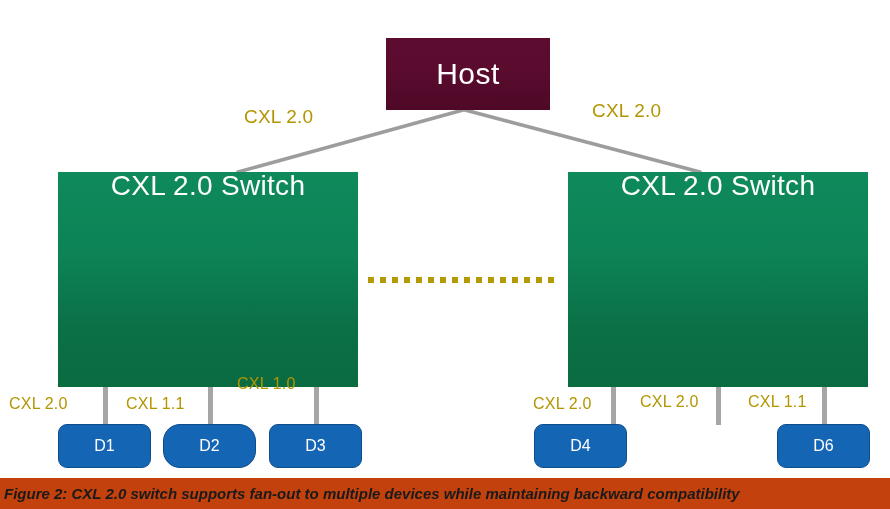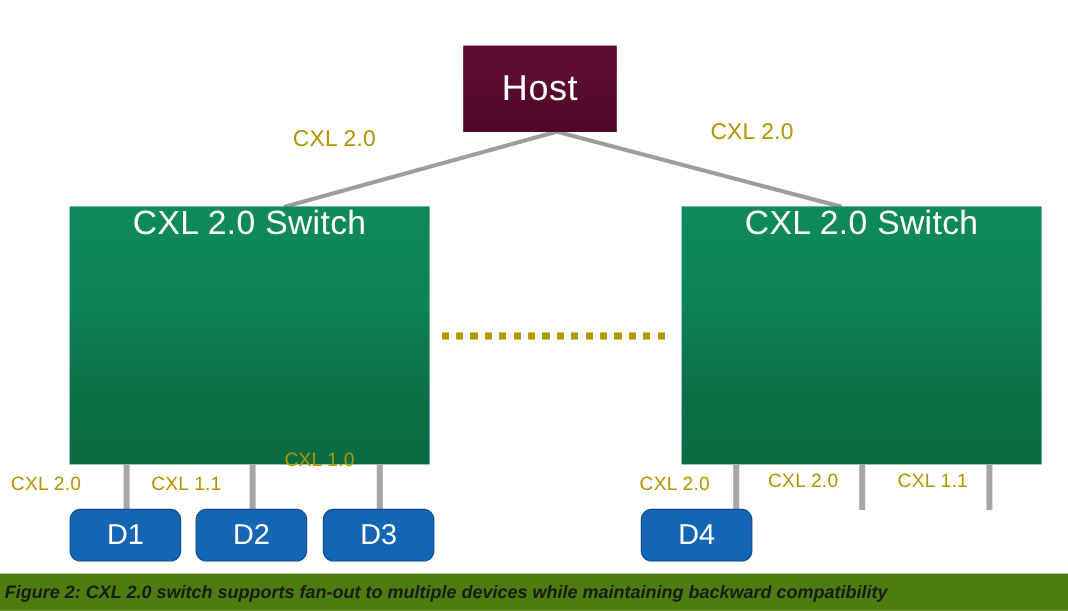"Host" .host-box { width: 128px -> 164px }
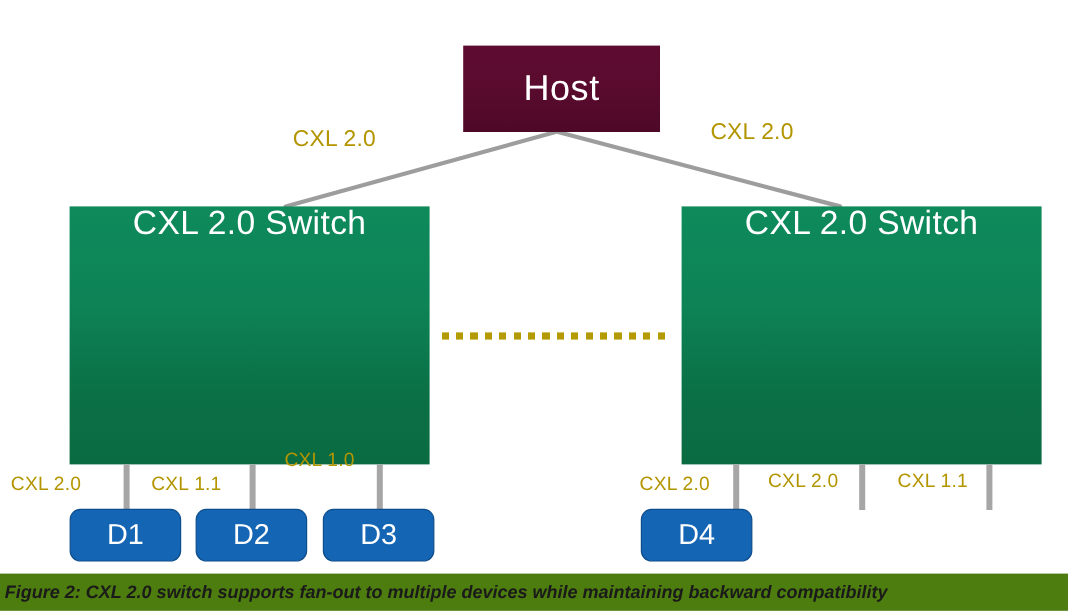"D1" .device-label { font-size: 24px -> 16px }
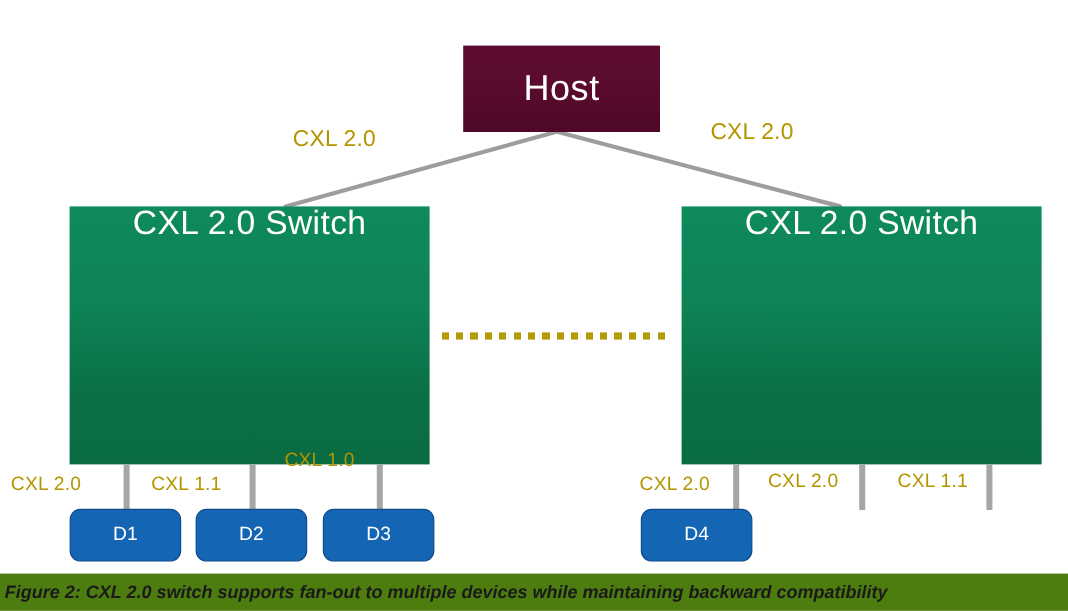"D2" div.device-box { border-radius: none -> 17px }
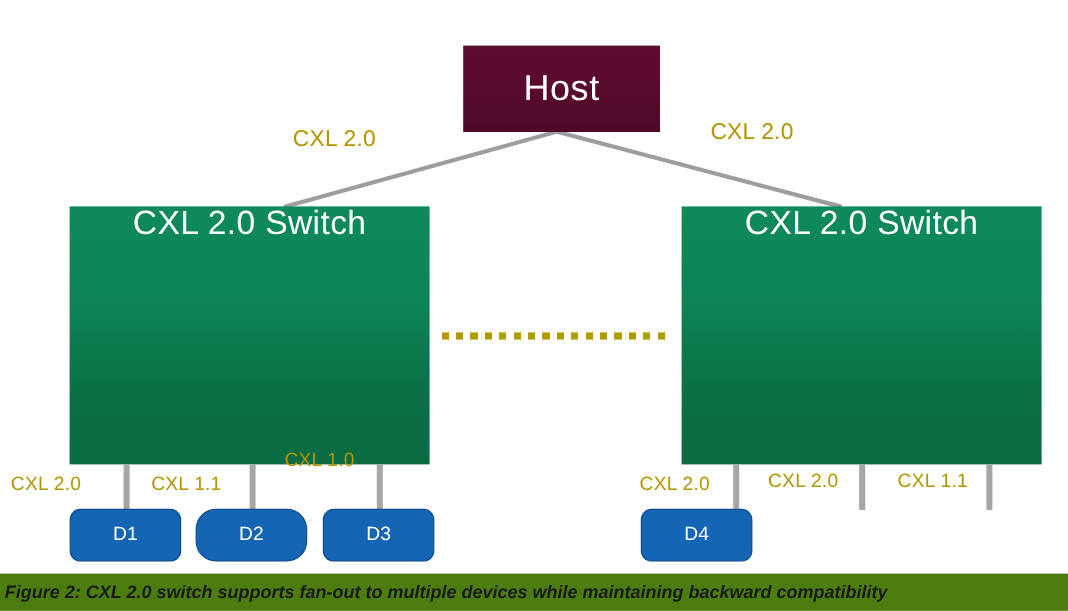"D6" div.device-box { html: none -> <div> <span>D6</span> </div> }
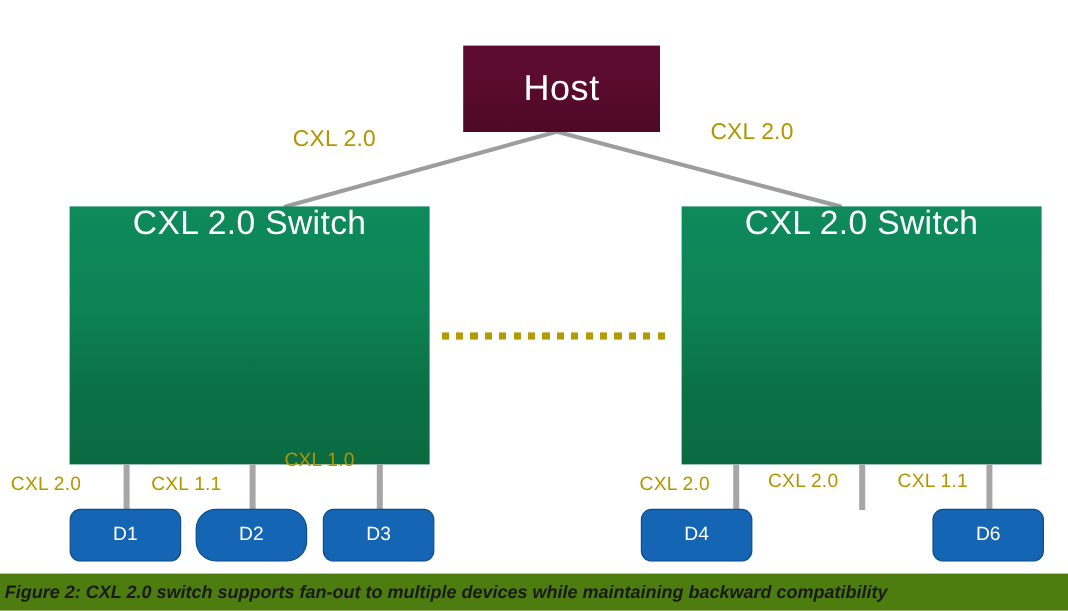"Figure 2: CXL 2.0 switch" .caption-bar { background: #4d7c0f -> #c2410c }
